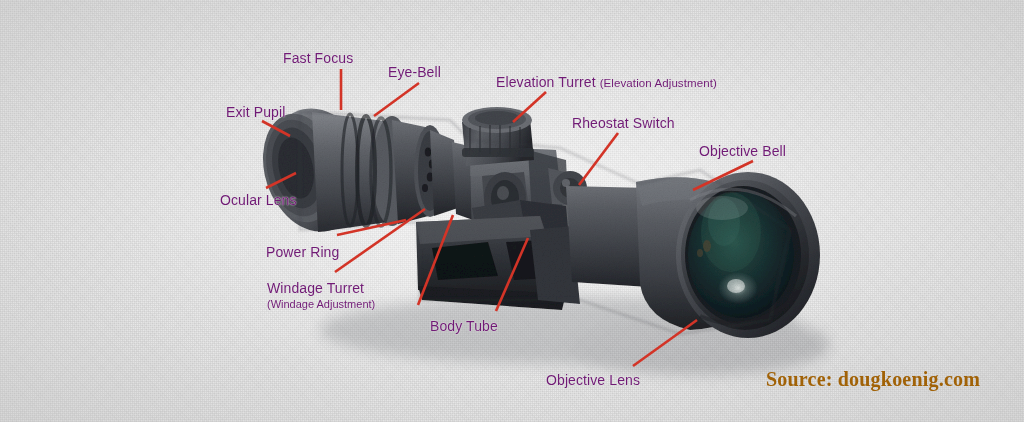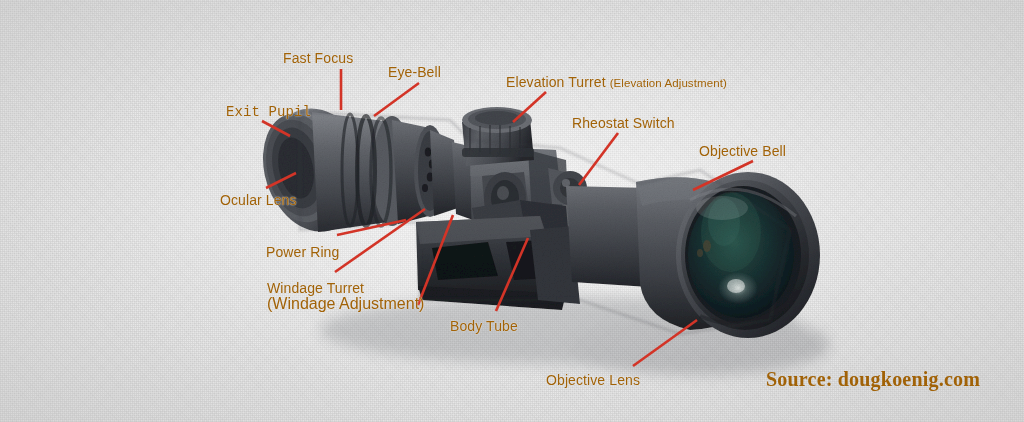"Fast Focus" .lbl { color: #a16207 -> #701a75 }
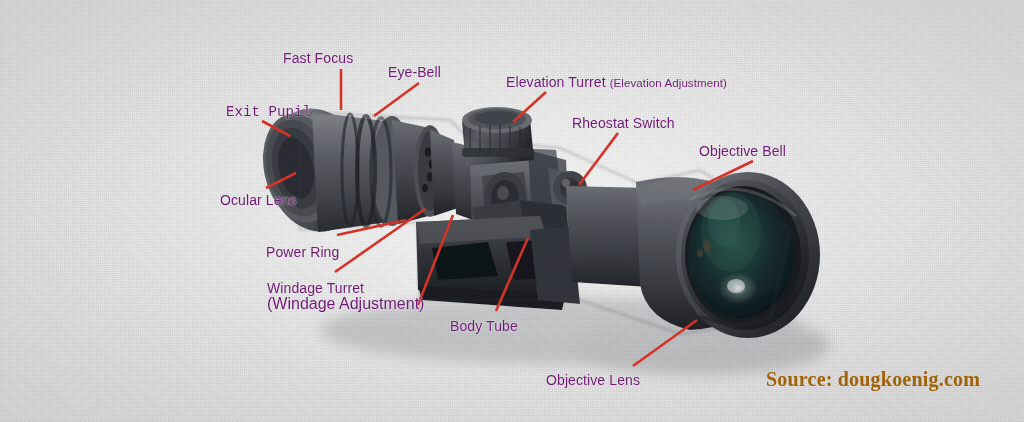"Elevation Turret (Elevation Adjustment)" div.lbl { margin-left: 10px -> none }
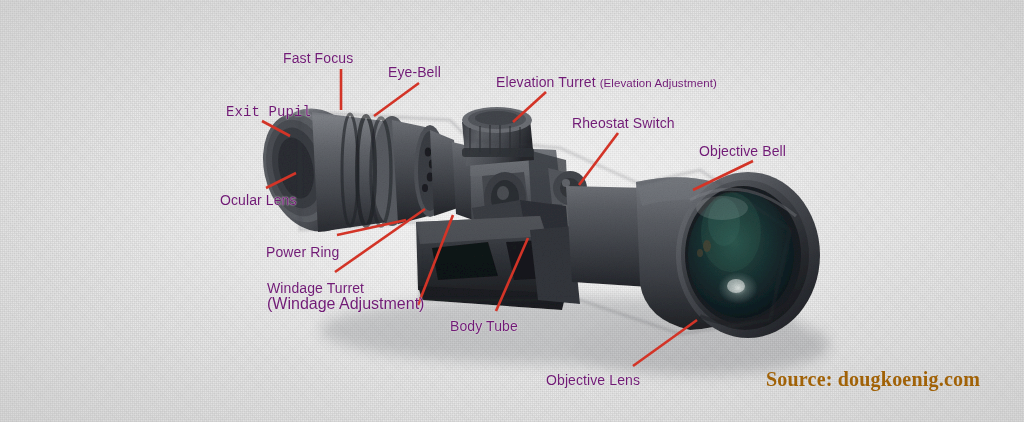"Exit Pupil" div.lbl { font-family: Liberation Mono, monospace -> none }
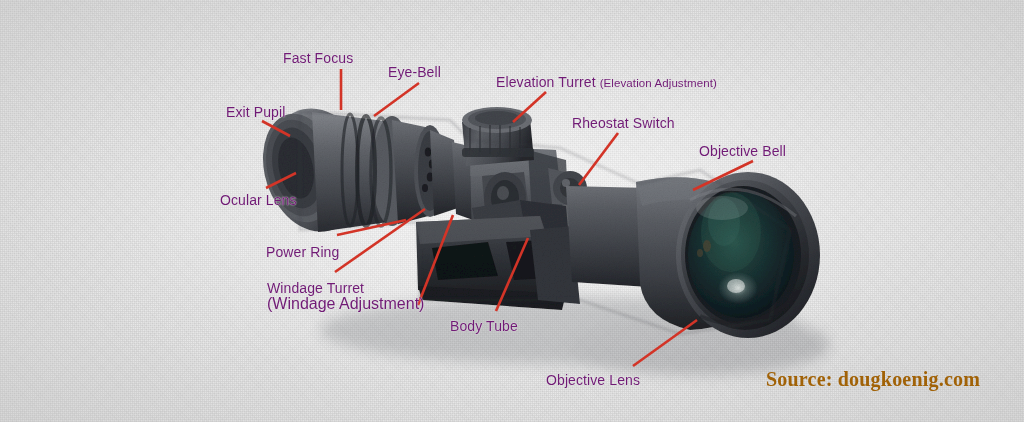"(Windage Adjustment)" .lbl .sub { font-size: 16px -> 11px }
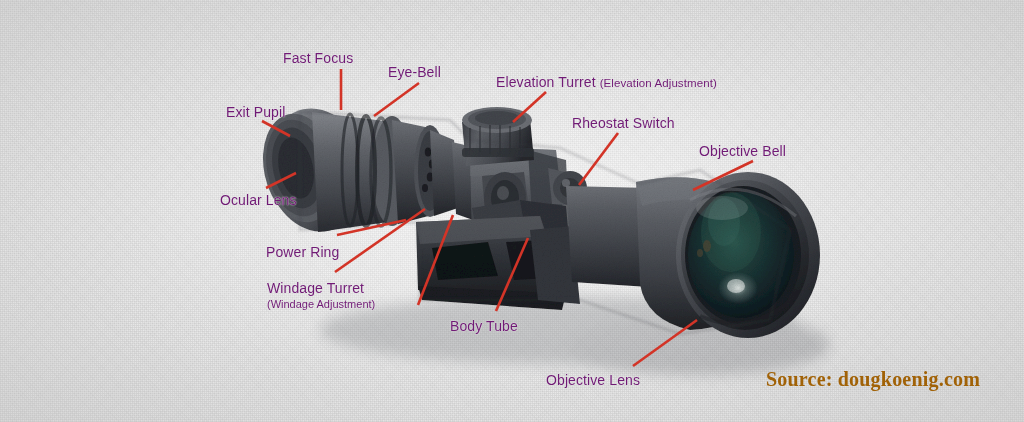"Body Tube" div.lbl { left: 450px -> 430px }
